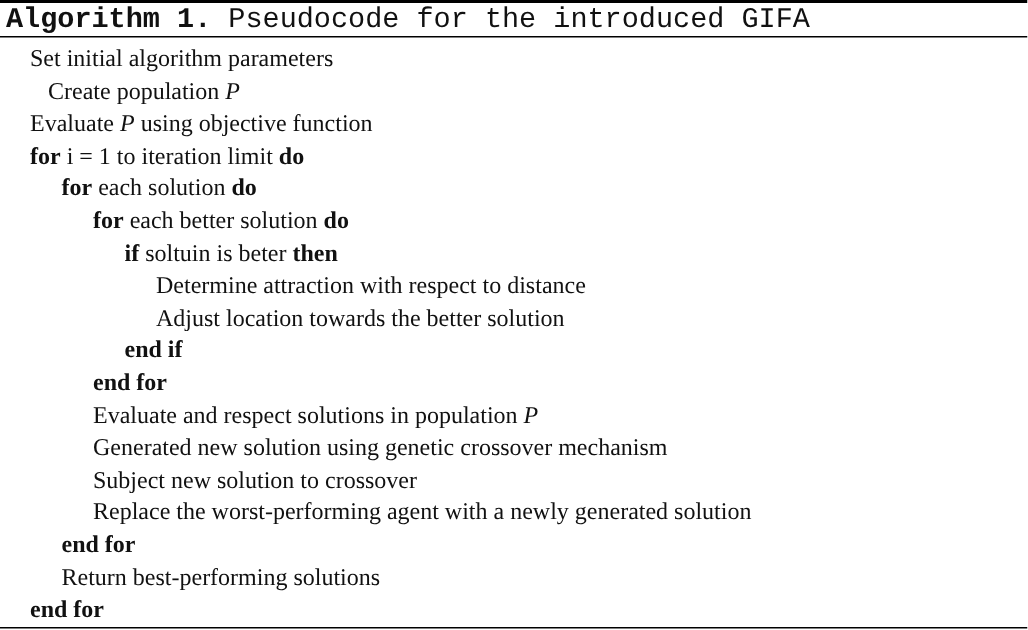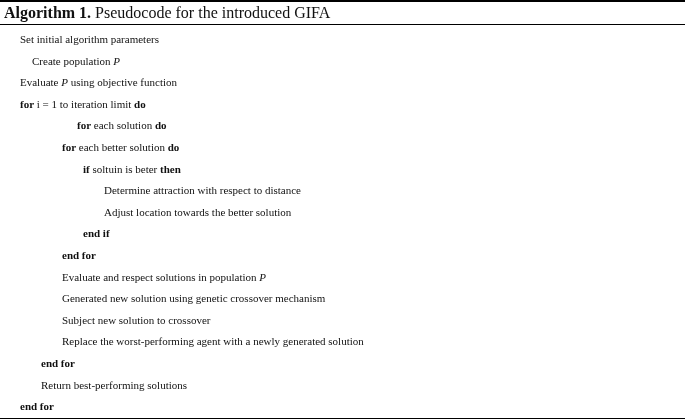"Algorithm 1. Pseudocode for the" .caption { font-family: Liberation Serif, serif -> Liberation Mono, monospace; font-size: 16px -> 19px }
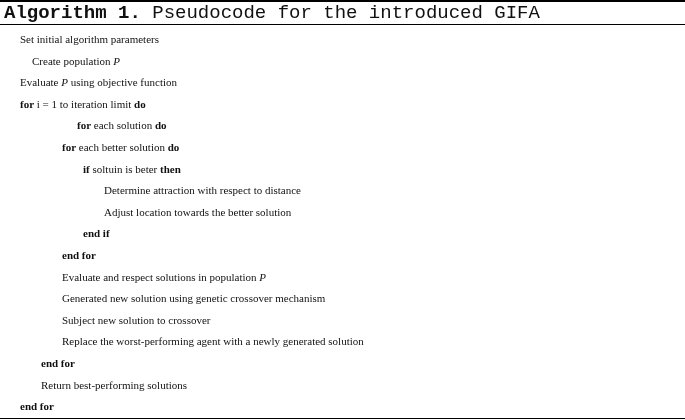"Set initial algorithm parameters" .line { font-size: 11px -> 16px }
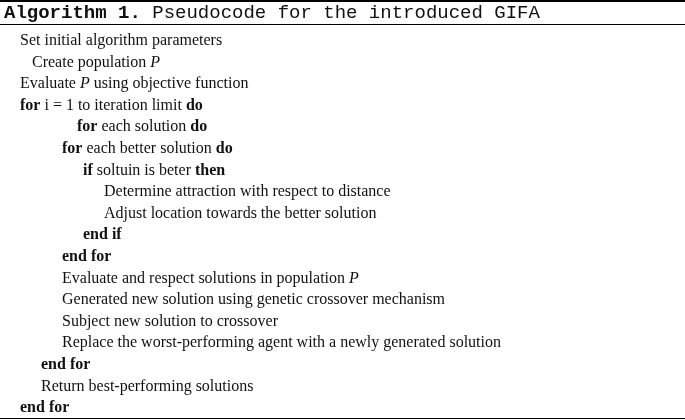"for each solution do" div.line { margin-left: 36px -> none }
